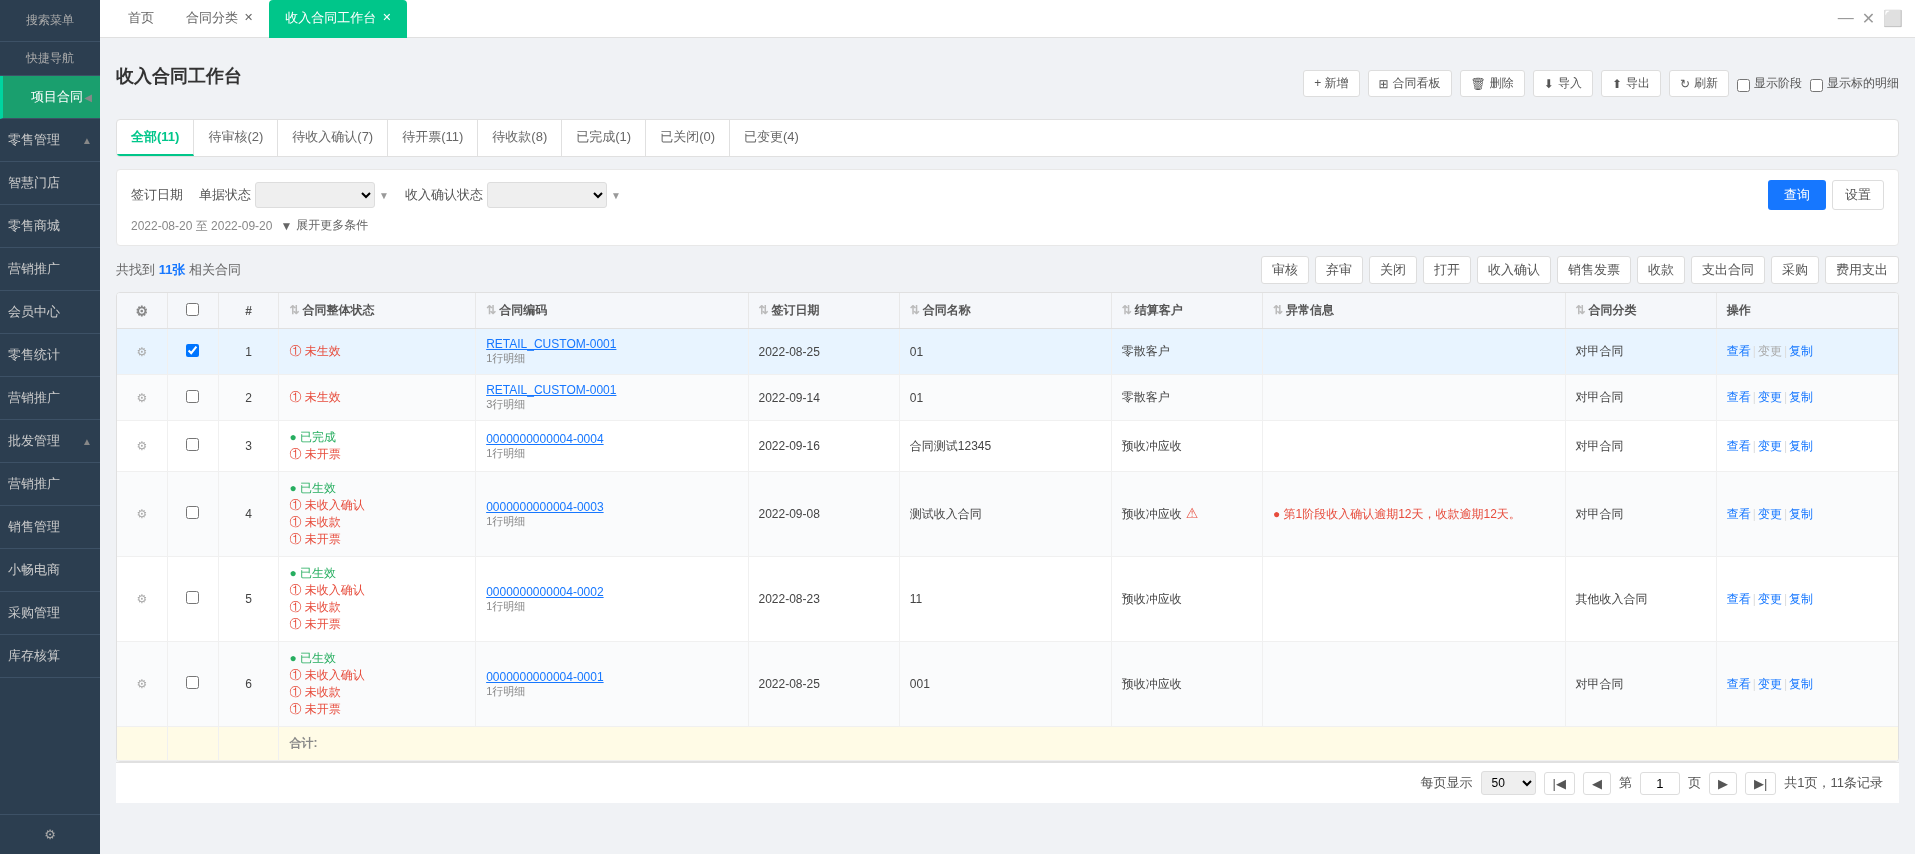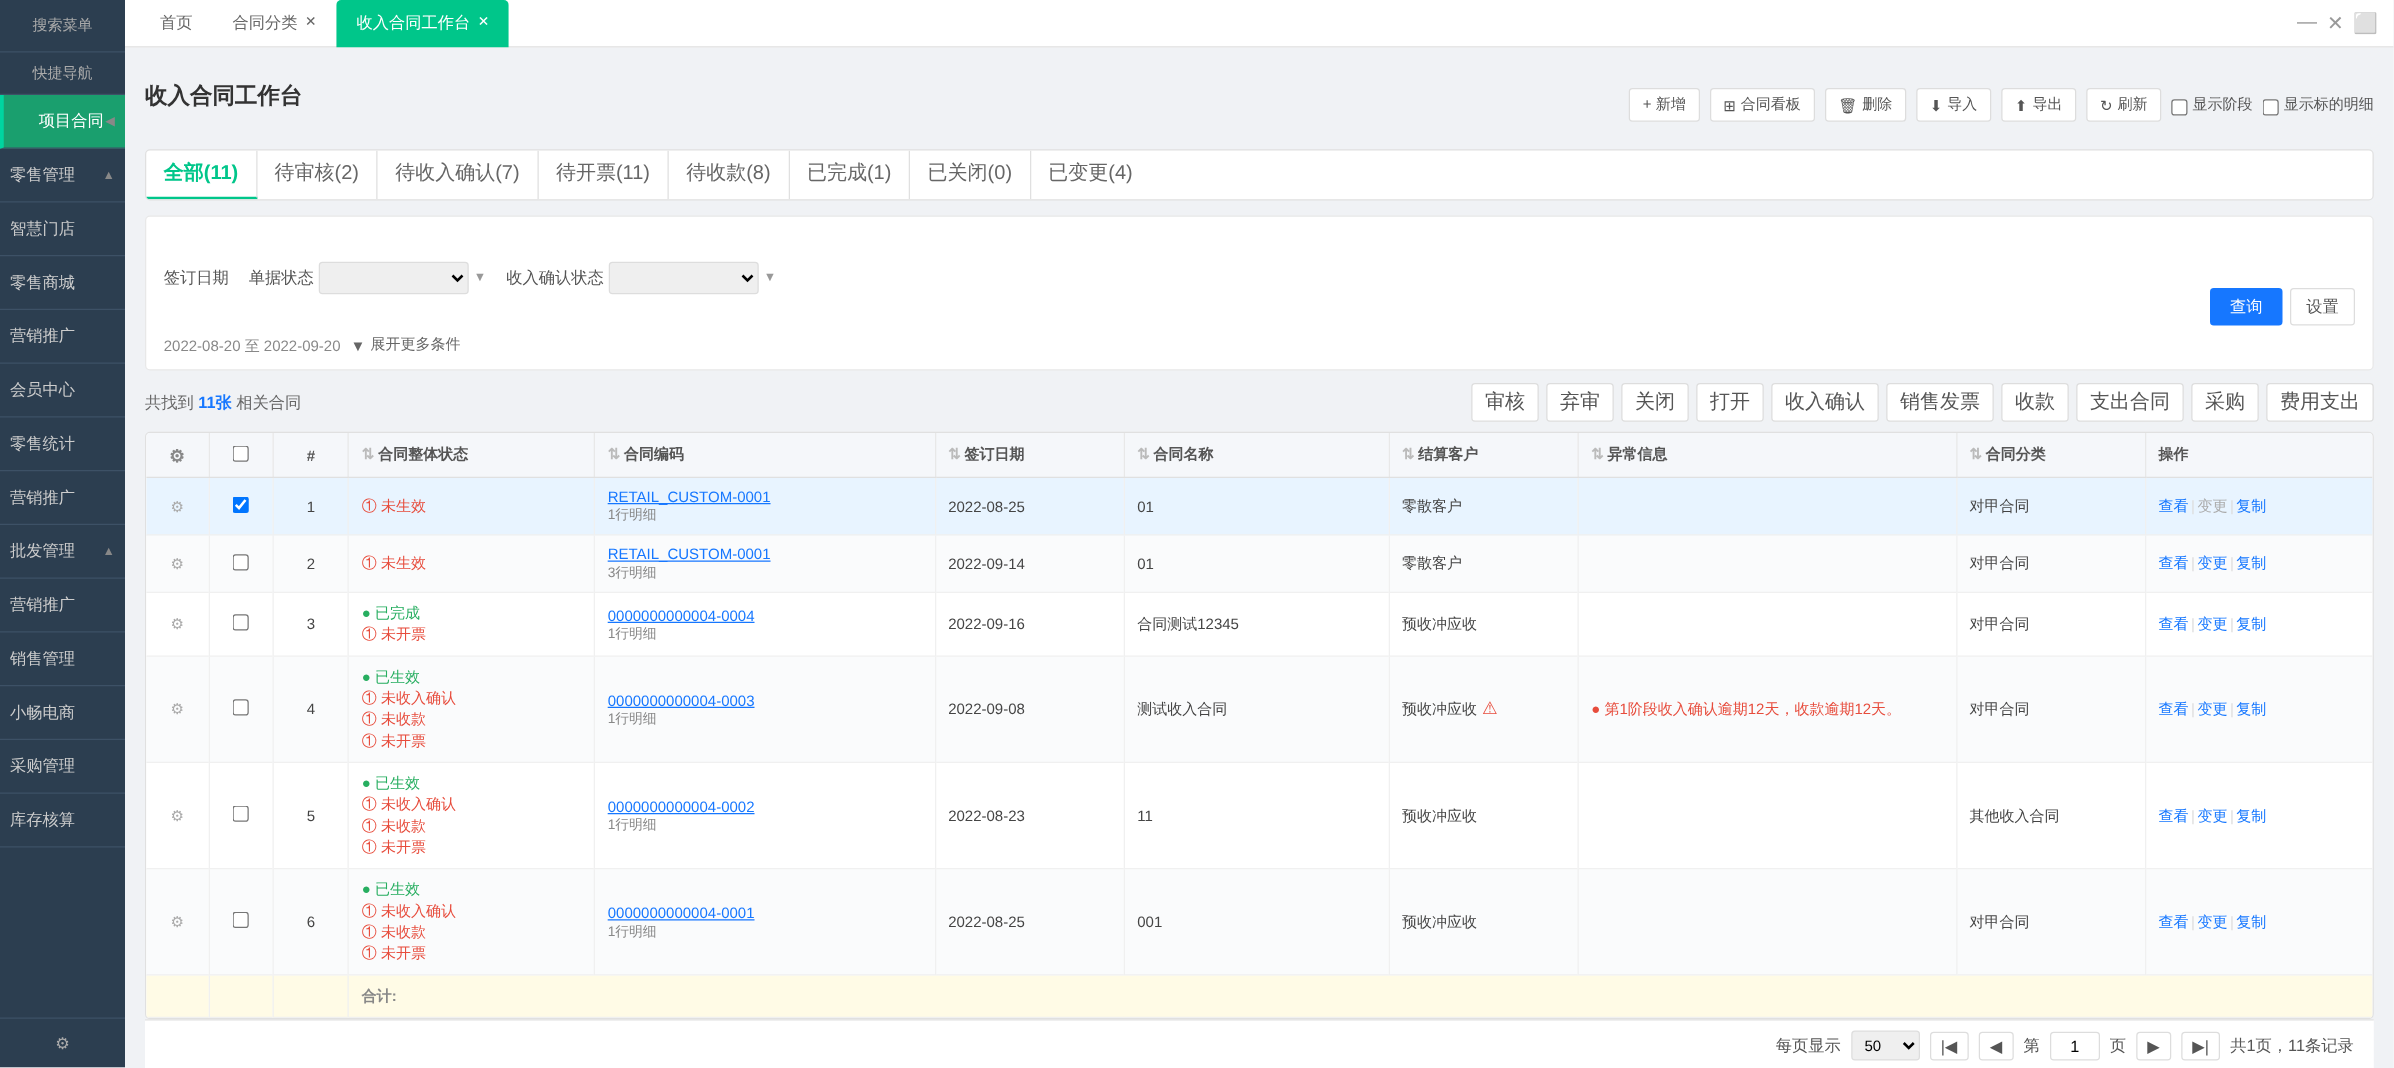"全部(11)" .status-tab { font-size: 16px -> 13px }
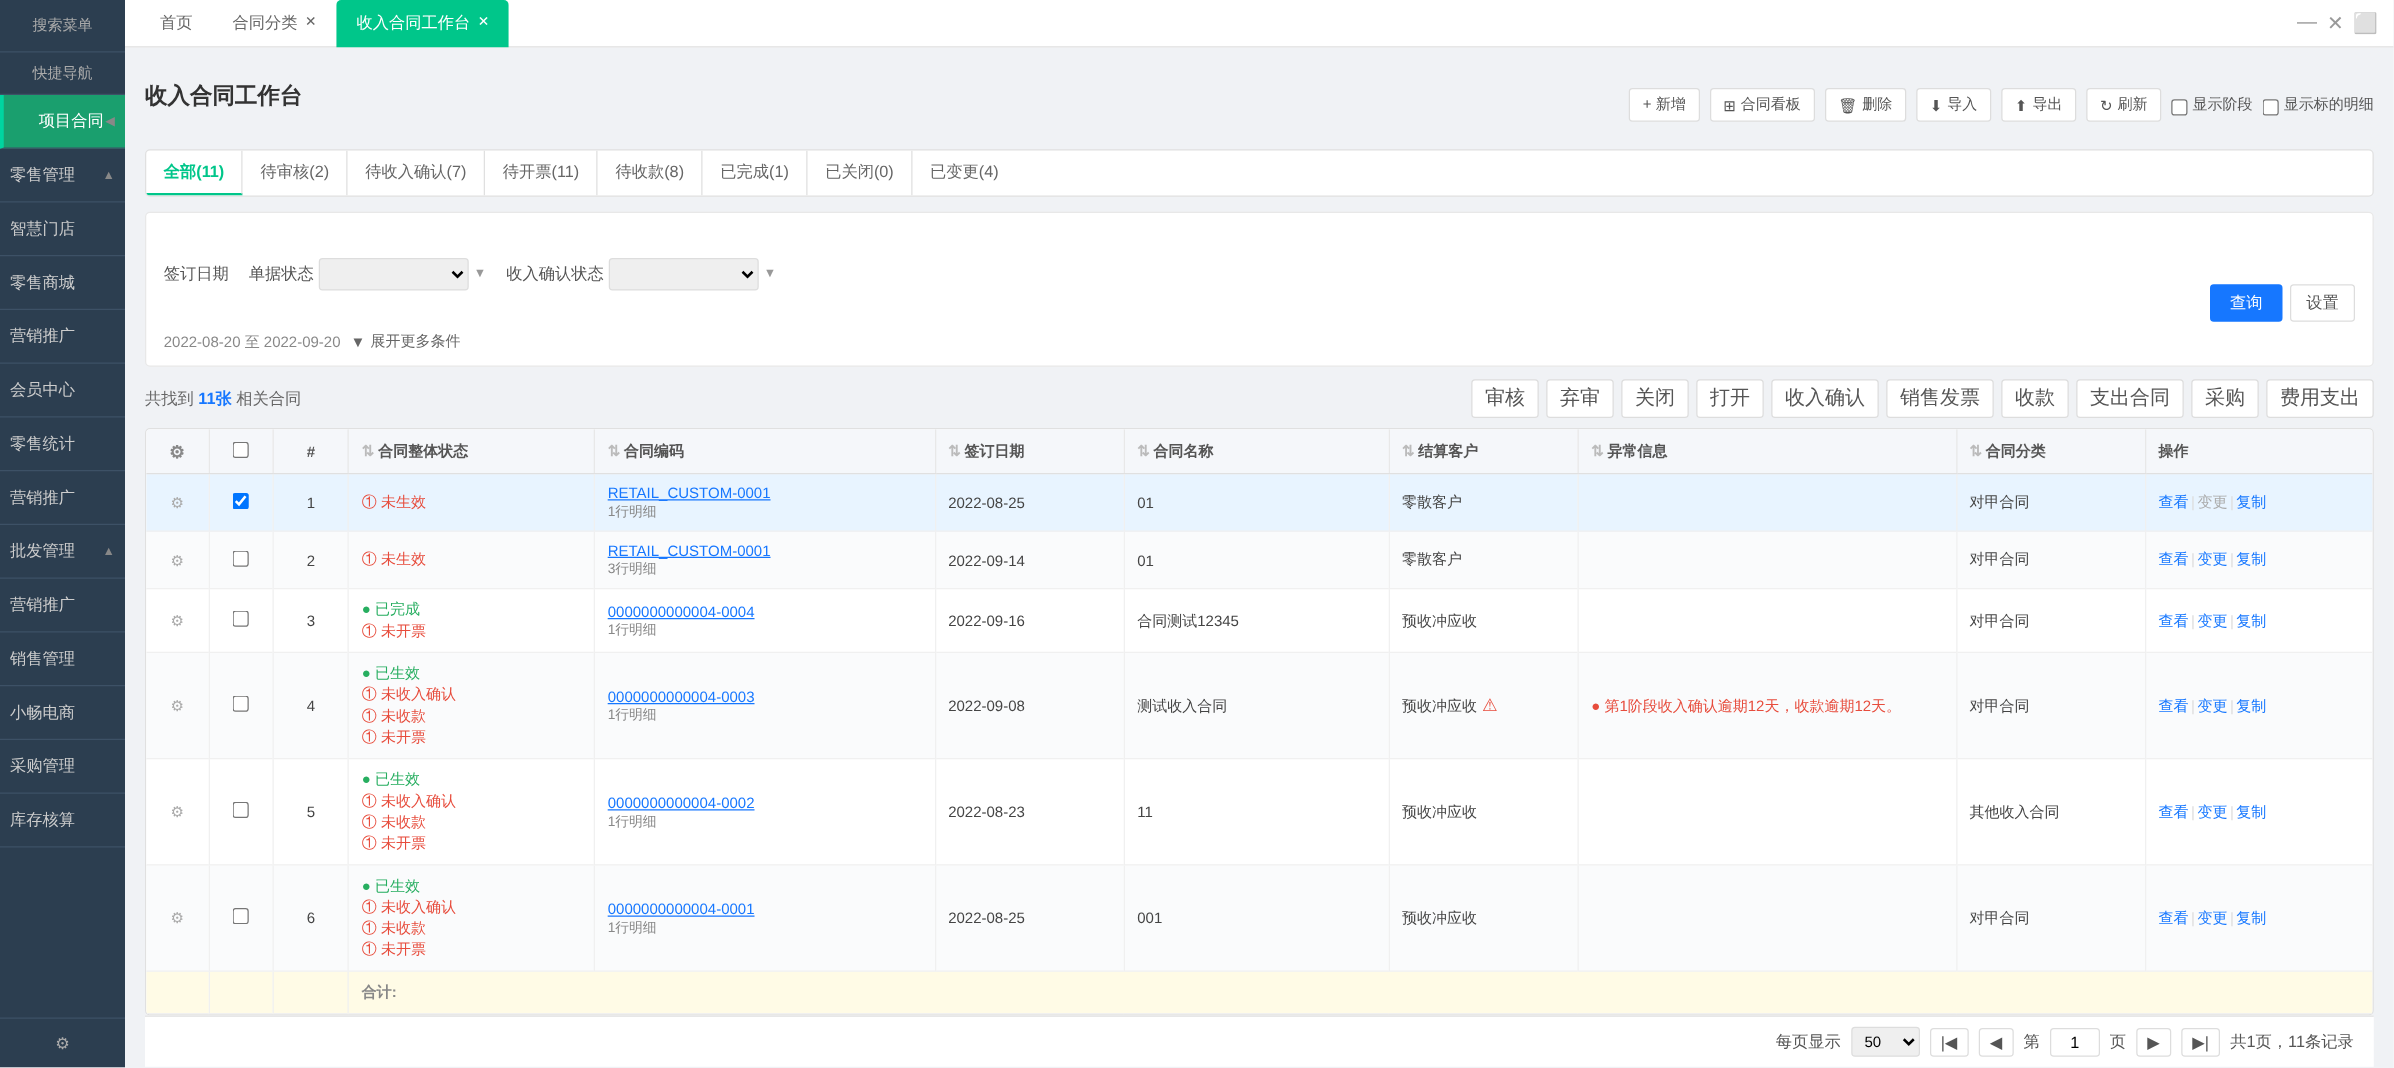"查询" .filter-actions { margin-top: 47px -> none }
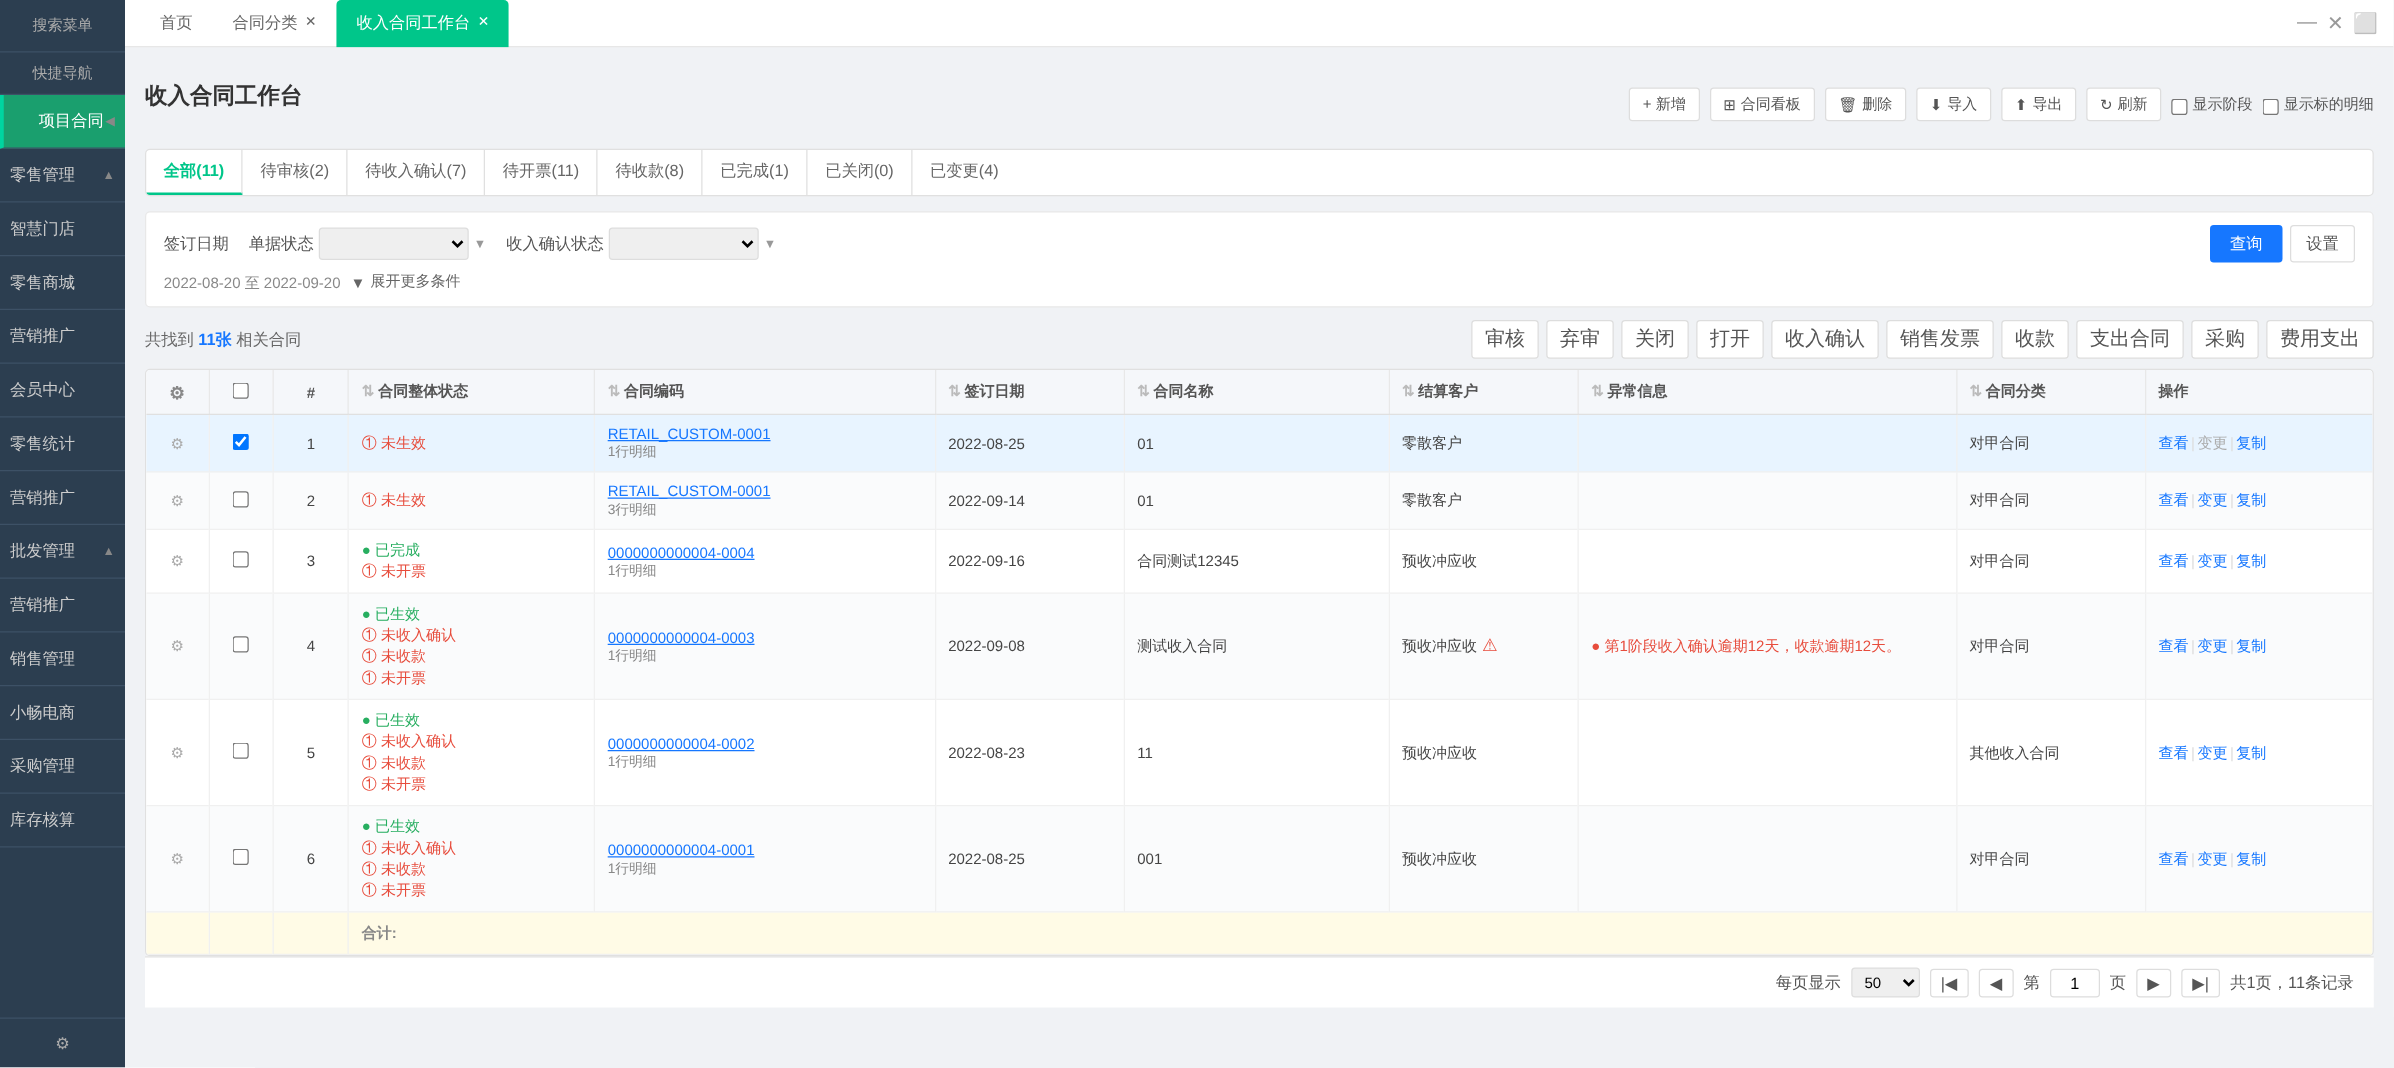"审核" .action-btn { font-size: 16px -> 13px }
